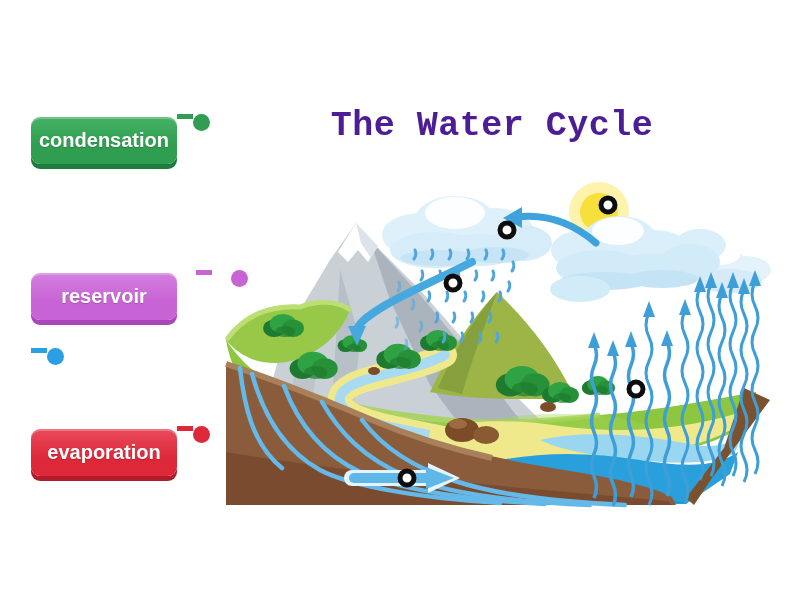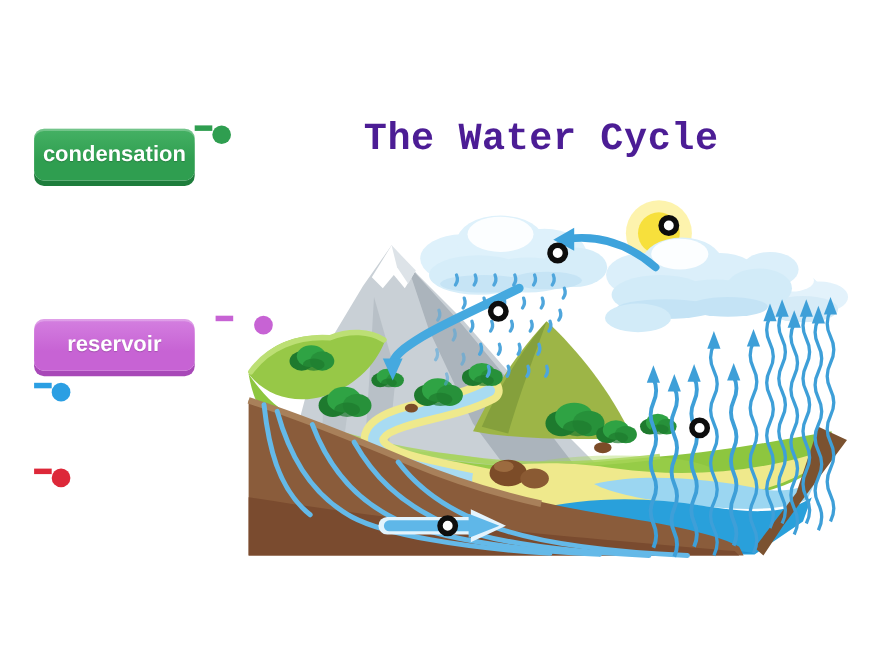"reservoir" div.chip-row { top: 290px -> 273px }
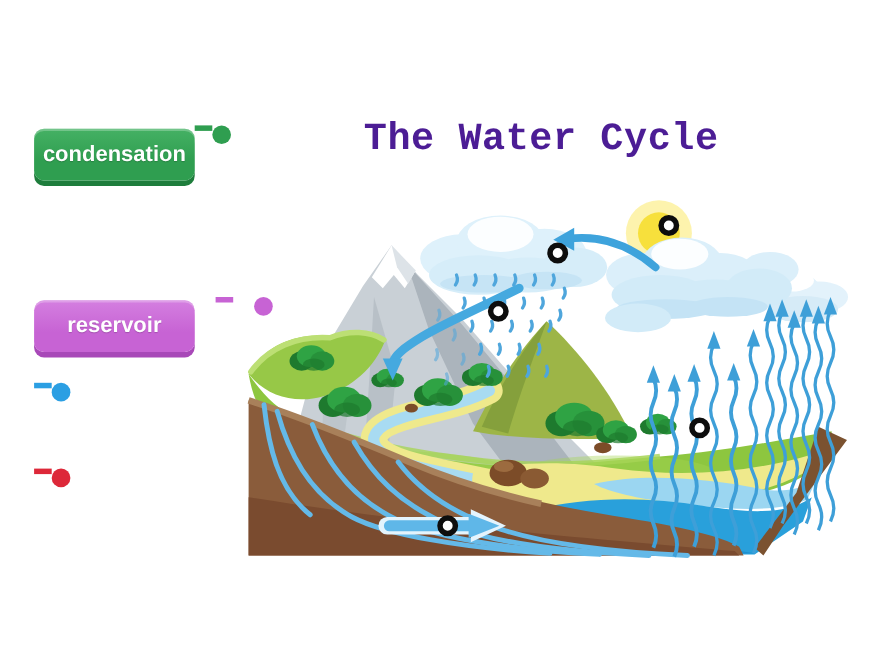"evaporation" div.chip { html: none -> <div> <span>evaporation</span> </div> }
